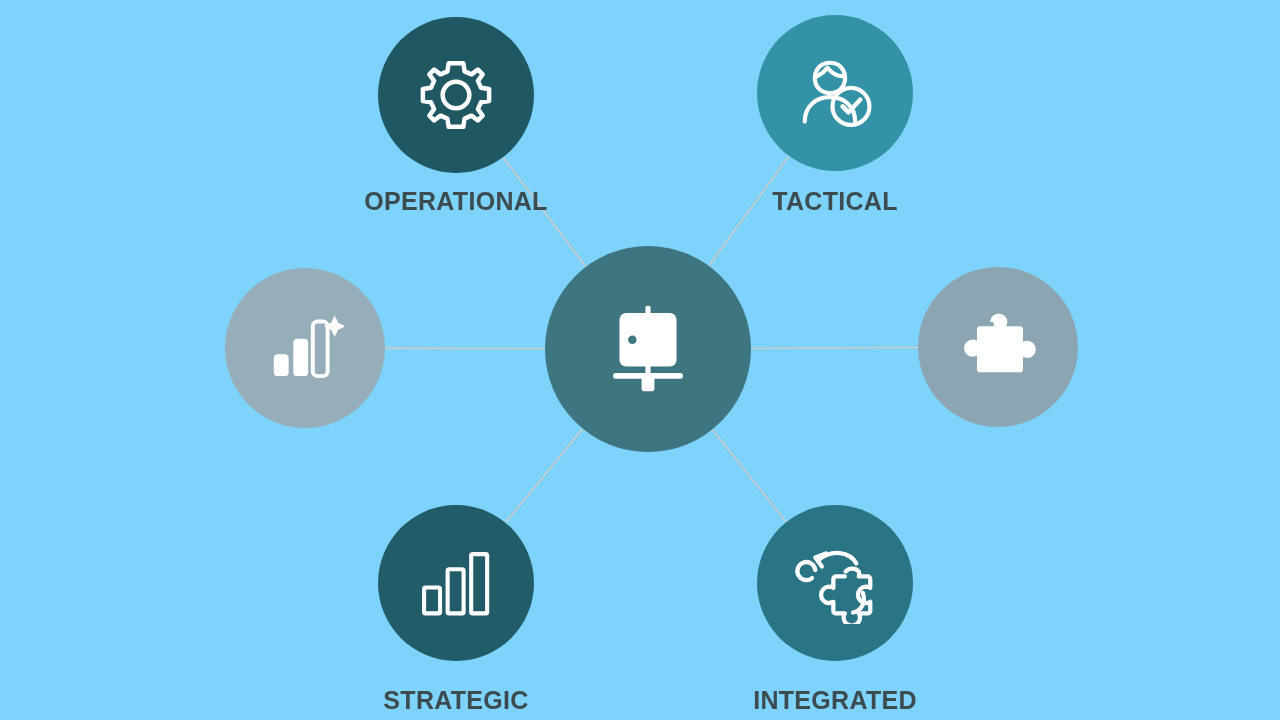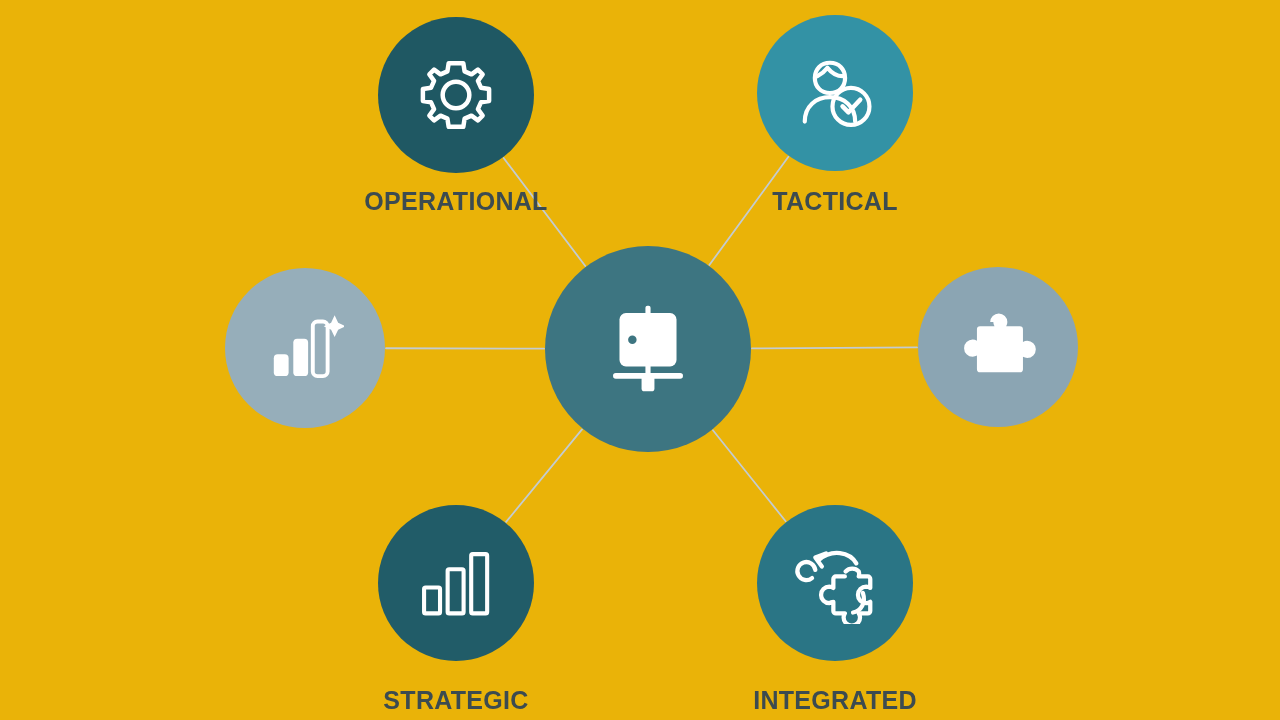"OPERATIONAL" div { background: #eab308 -> #7dd3fc }
